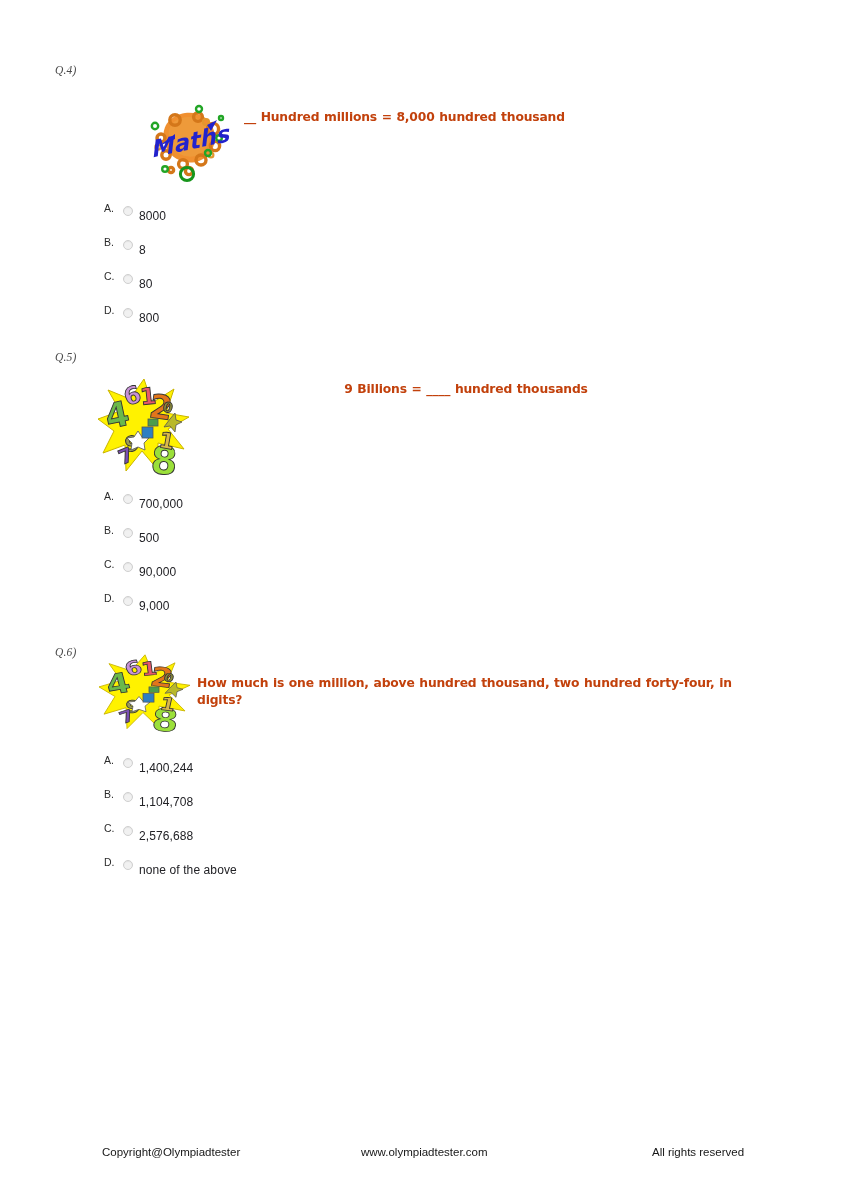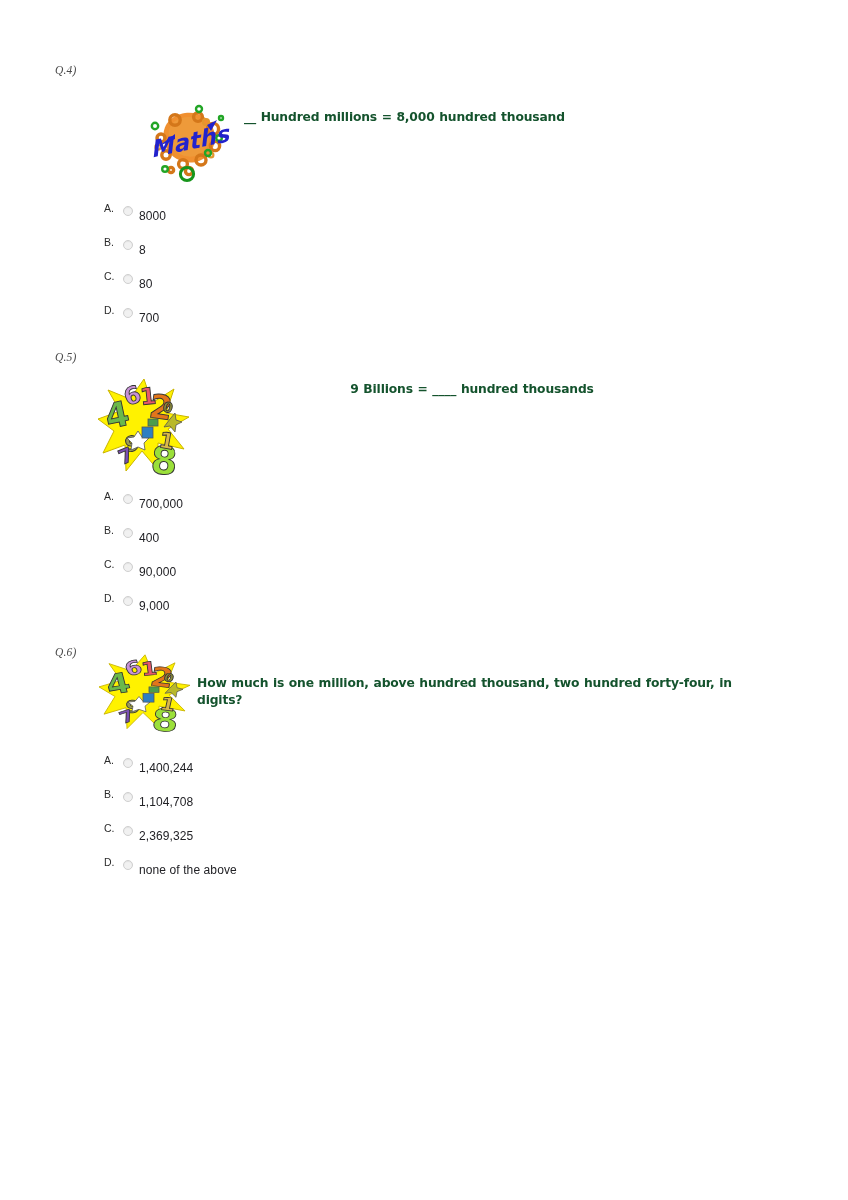"__ Hundred millions = 8,000" .q-text { color: #14532d -> #c2410c }
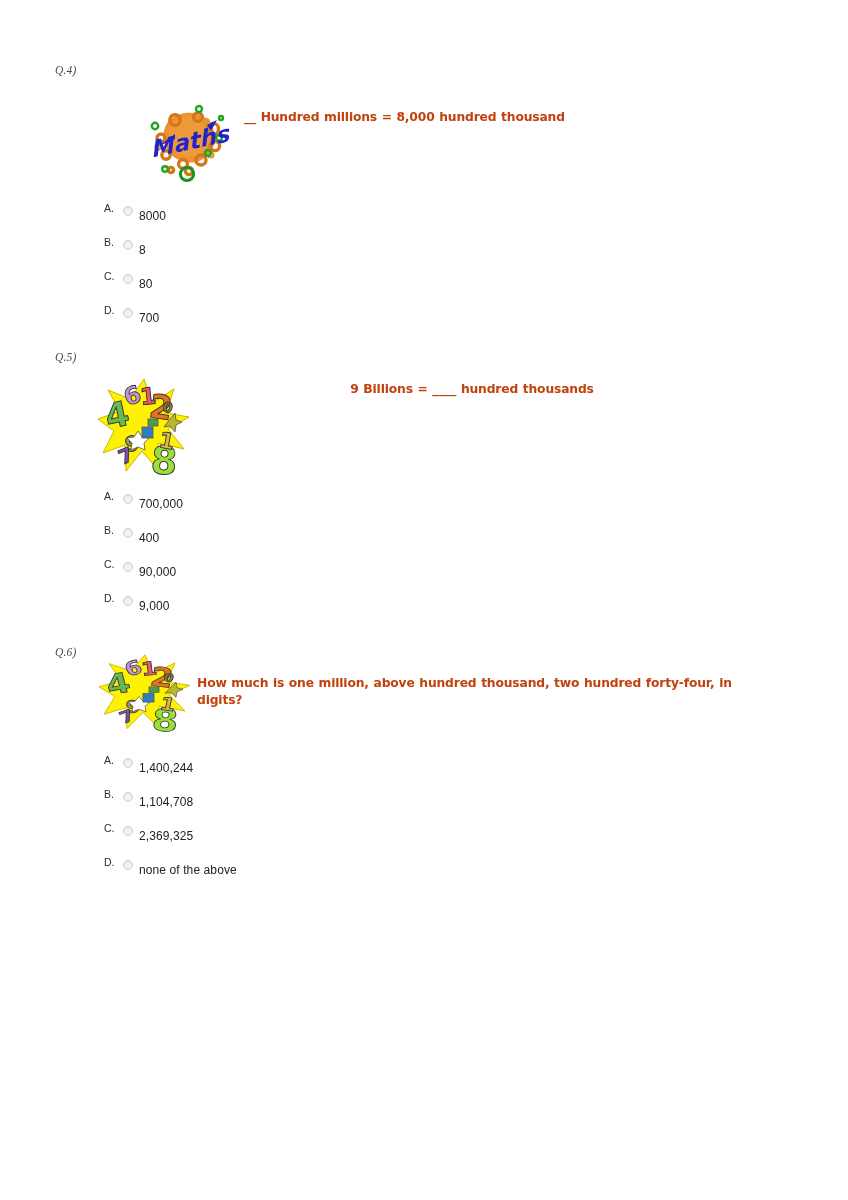"700" span.opt-text { text: 700 -> 800 }
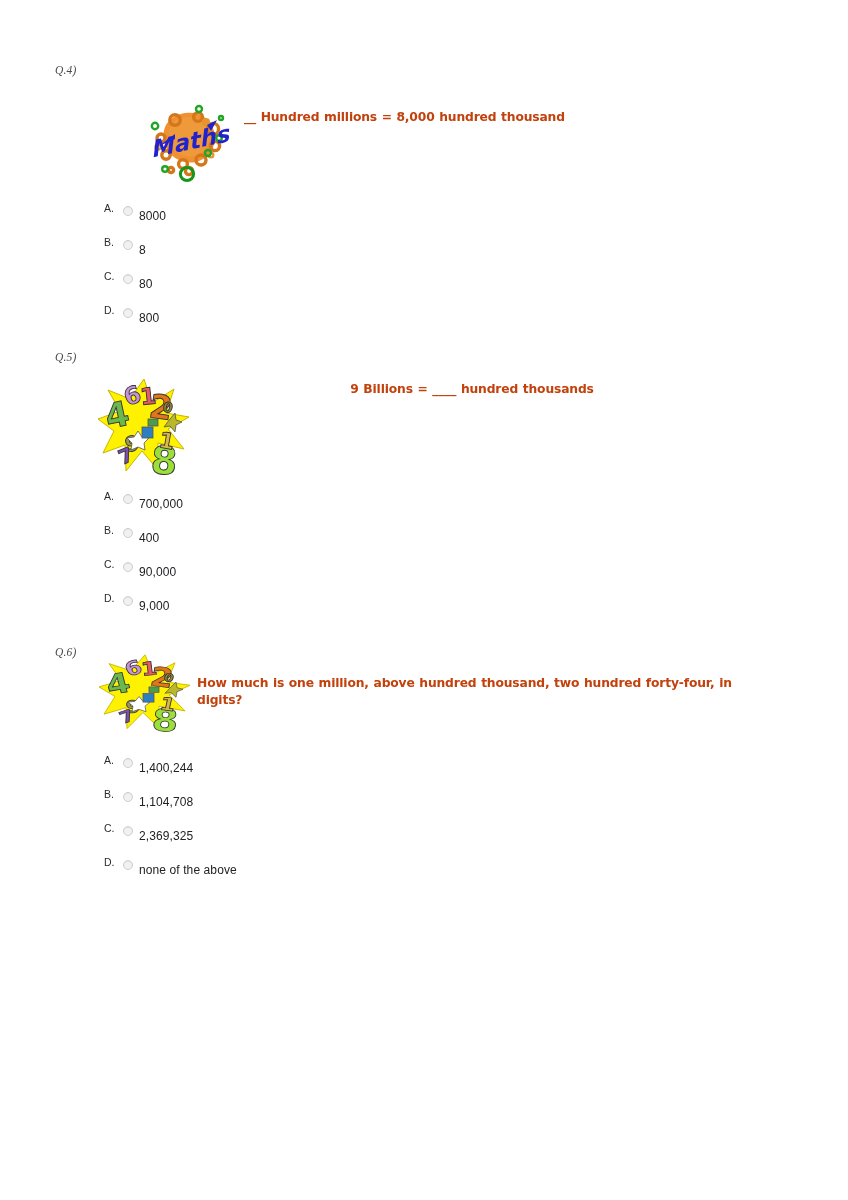"9 Billions = ____ hundred" div.q-text { left: 192px -> 186px }
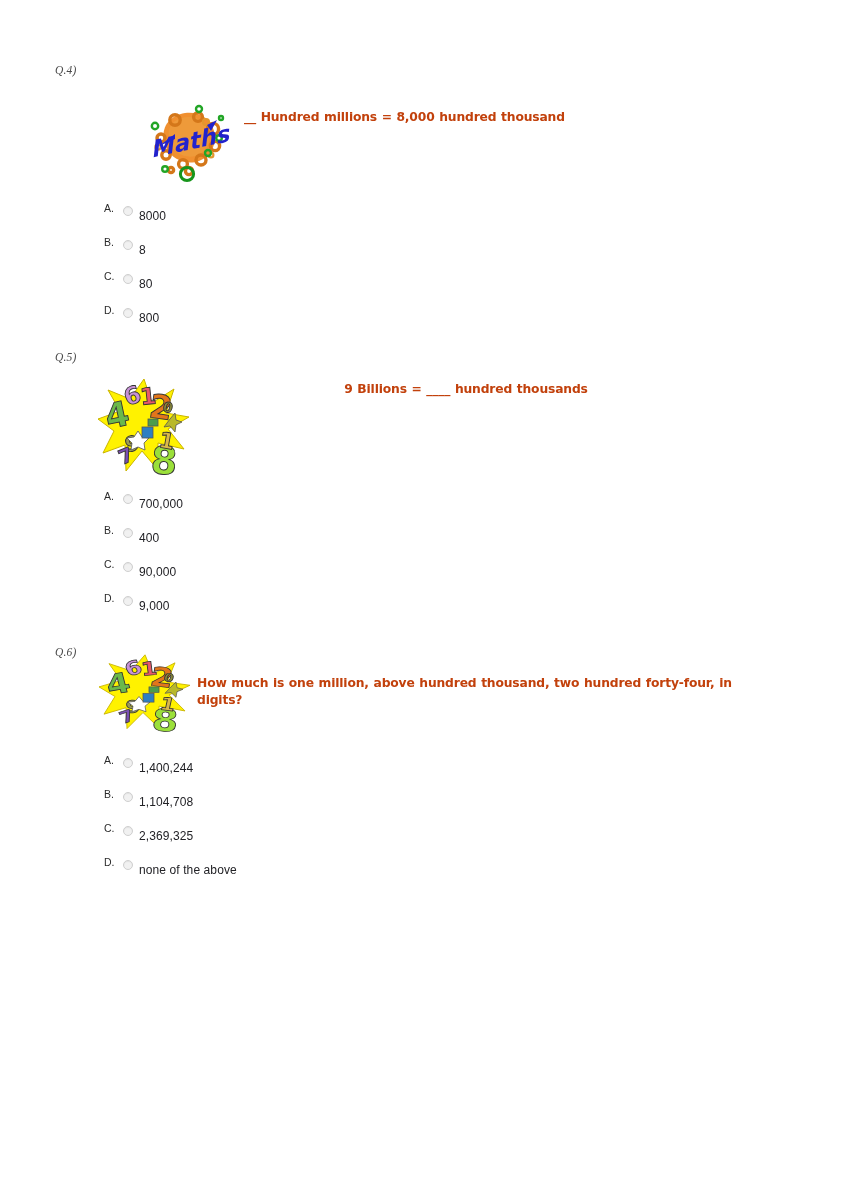"400" span.opt-text { text: 400 -> 500 }
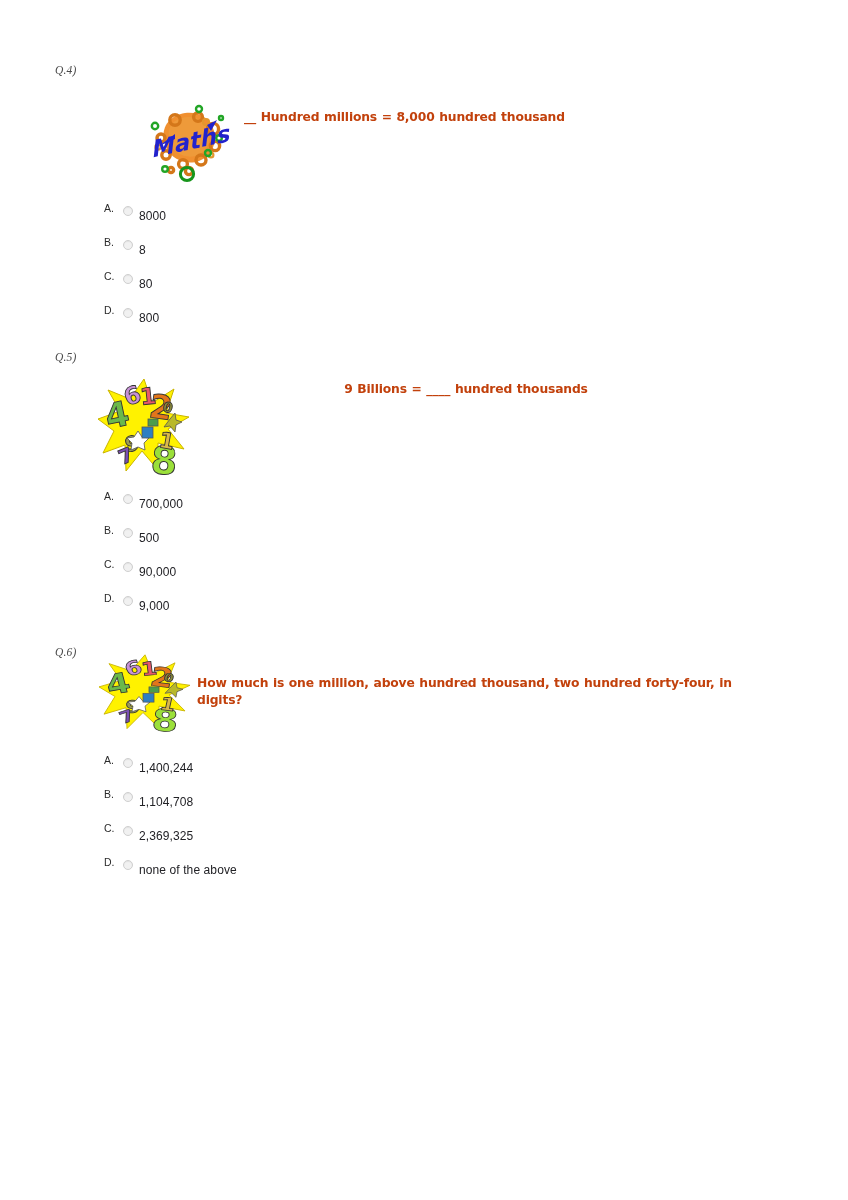"2,369,325" span.opt-text { text: 2,369,325 -> 2,576,688 }
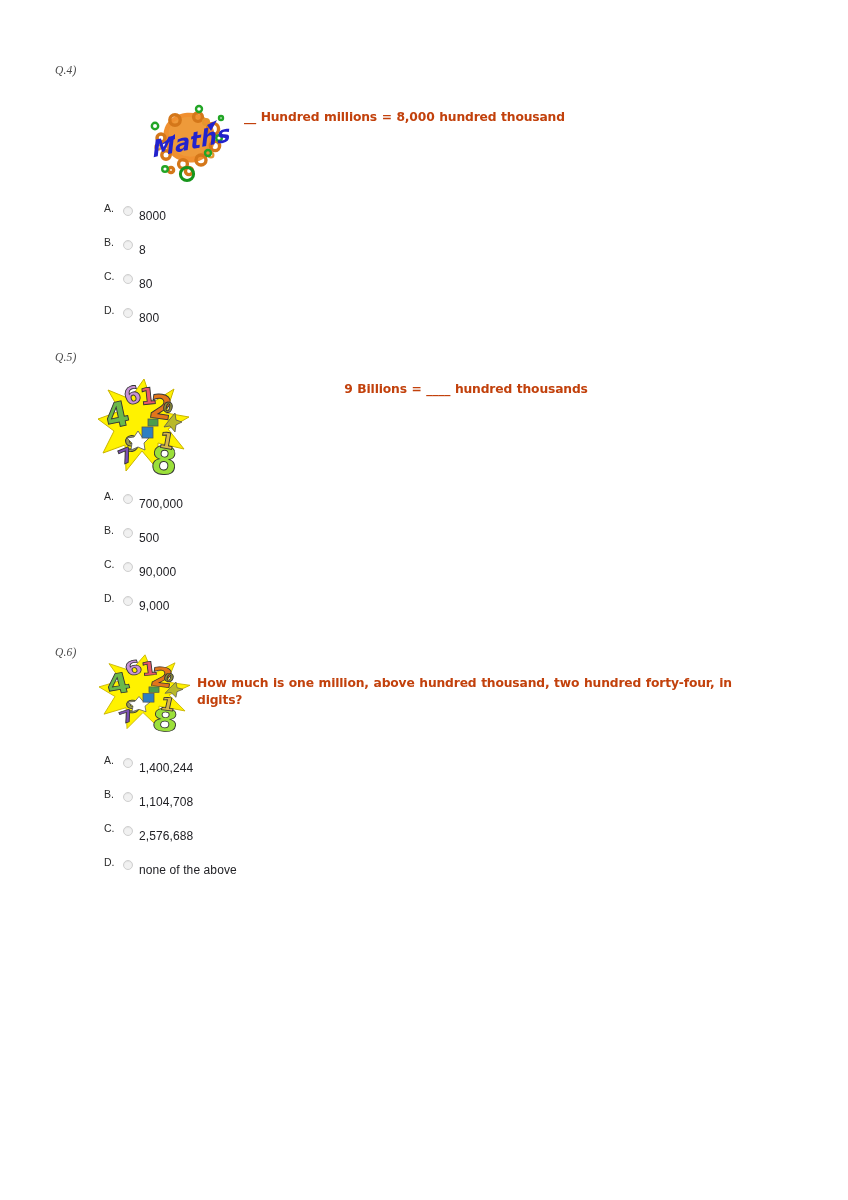"Copyright@Olympiadtester" div.footer { html: none -> <div> <span>Copyright@Olympiadtester</span> <span>www.olympiadtester.com</span> <span>All rights reserved</span> </div> }
